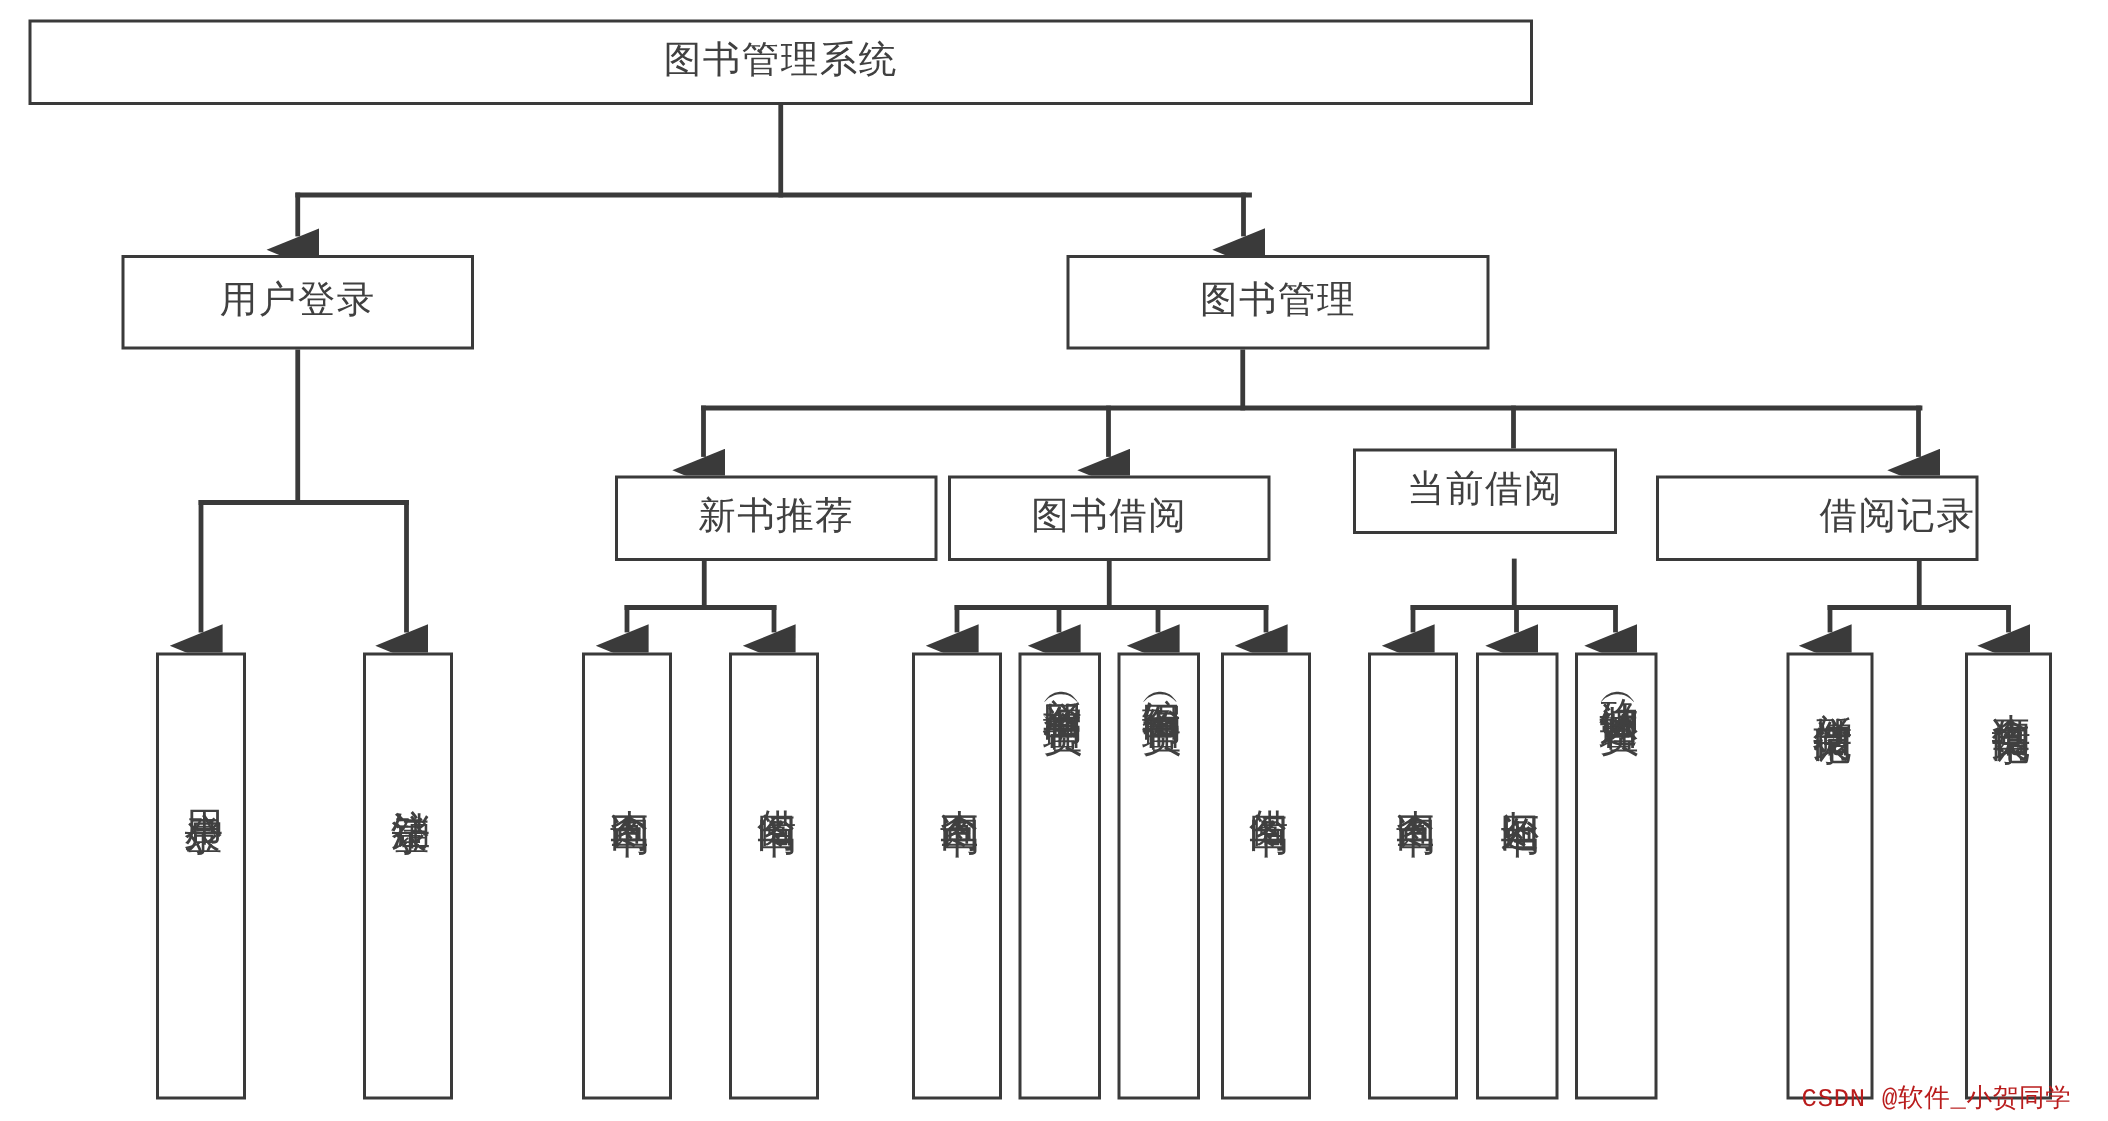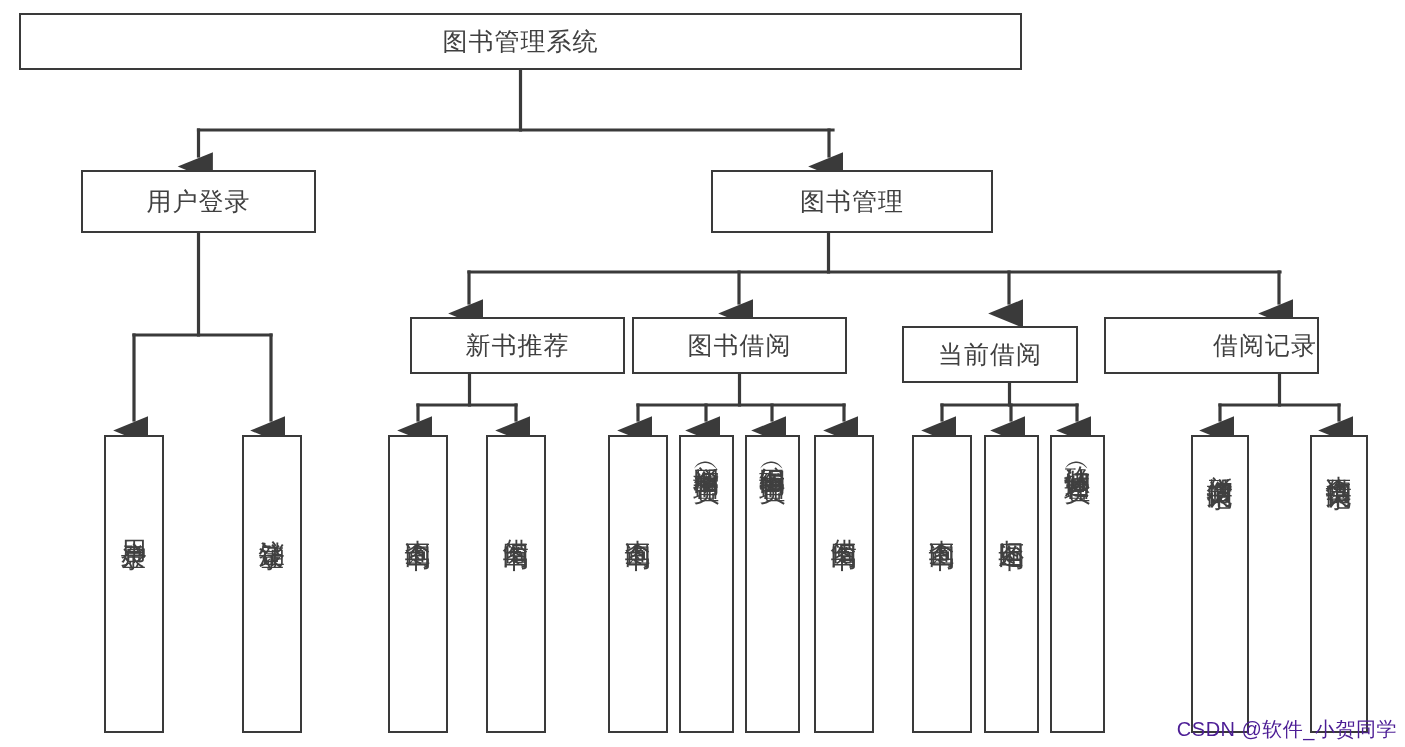"图书管理系统" #canvas { font-family: Liberation Sans, sans-serif -> Liberation Mono, monospace }
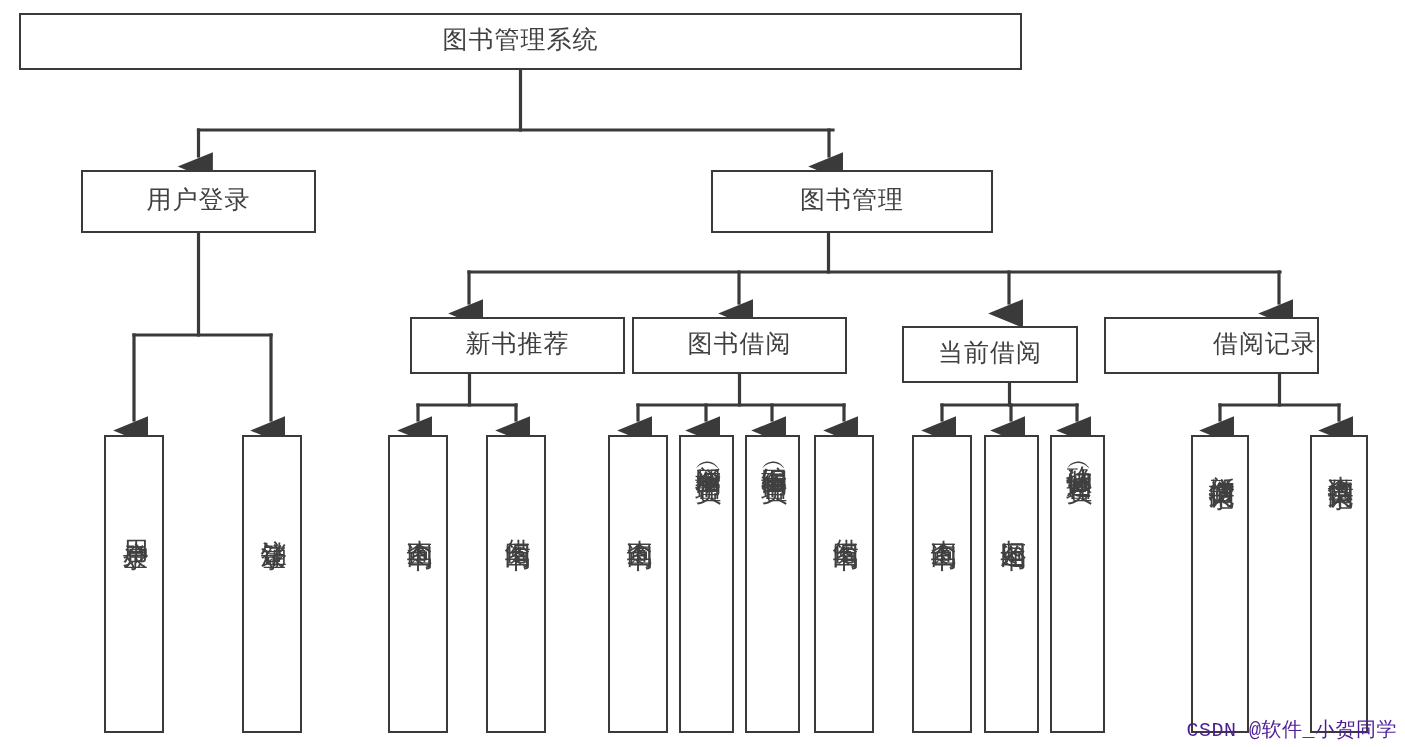"当前借阅" div.node { top: 326px -> 299px }
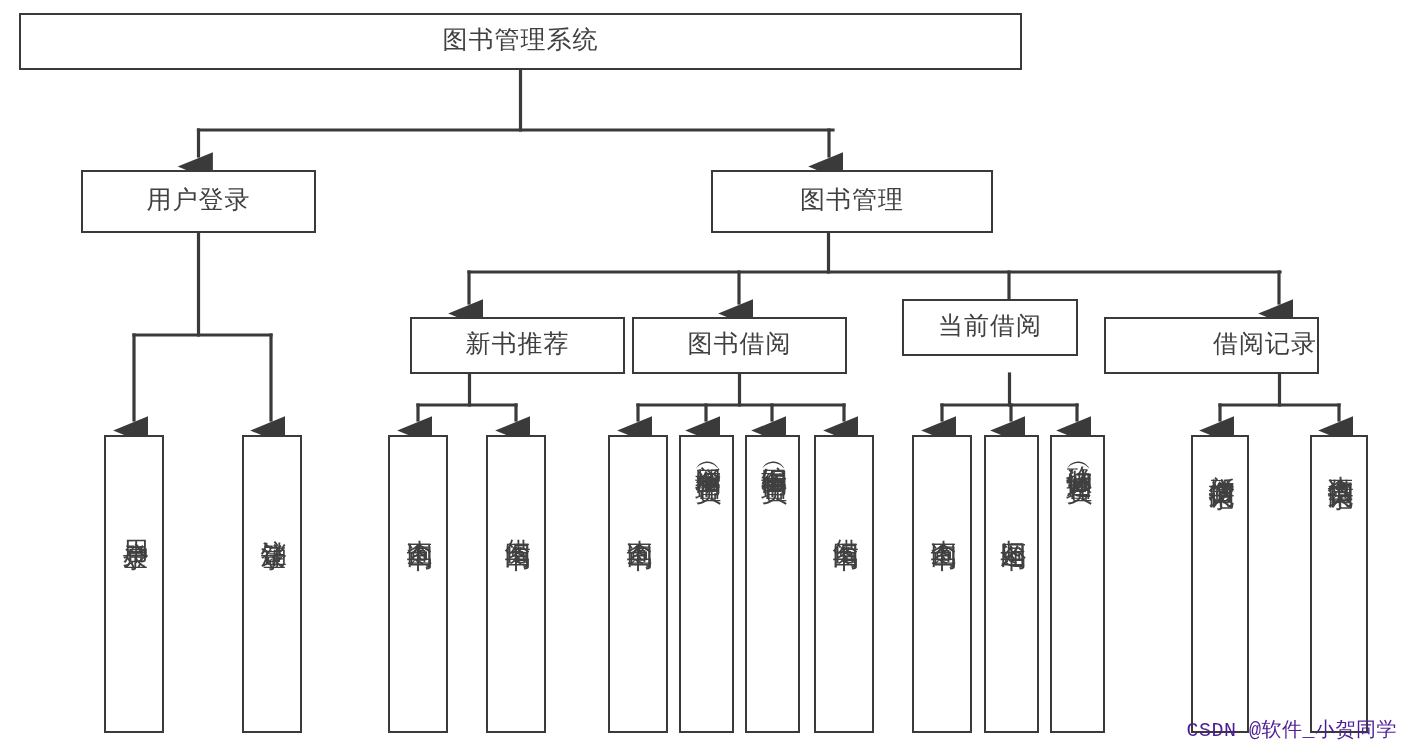"CSDN @软件_小贺同学" .watermark { color: #4c1d95 -> #b91c1c; font-size: 20px -> 17px; right: 8px -> 24px }
